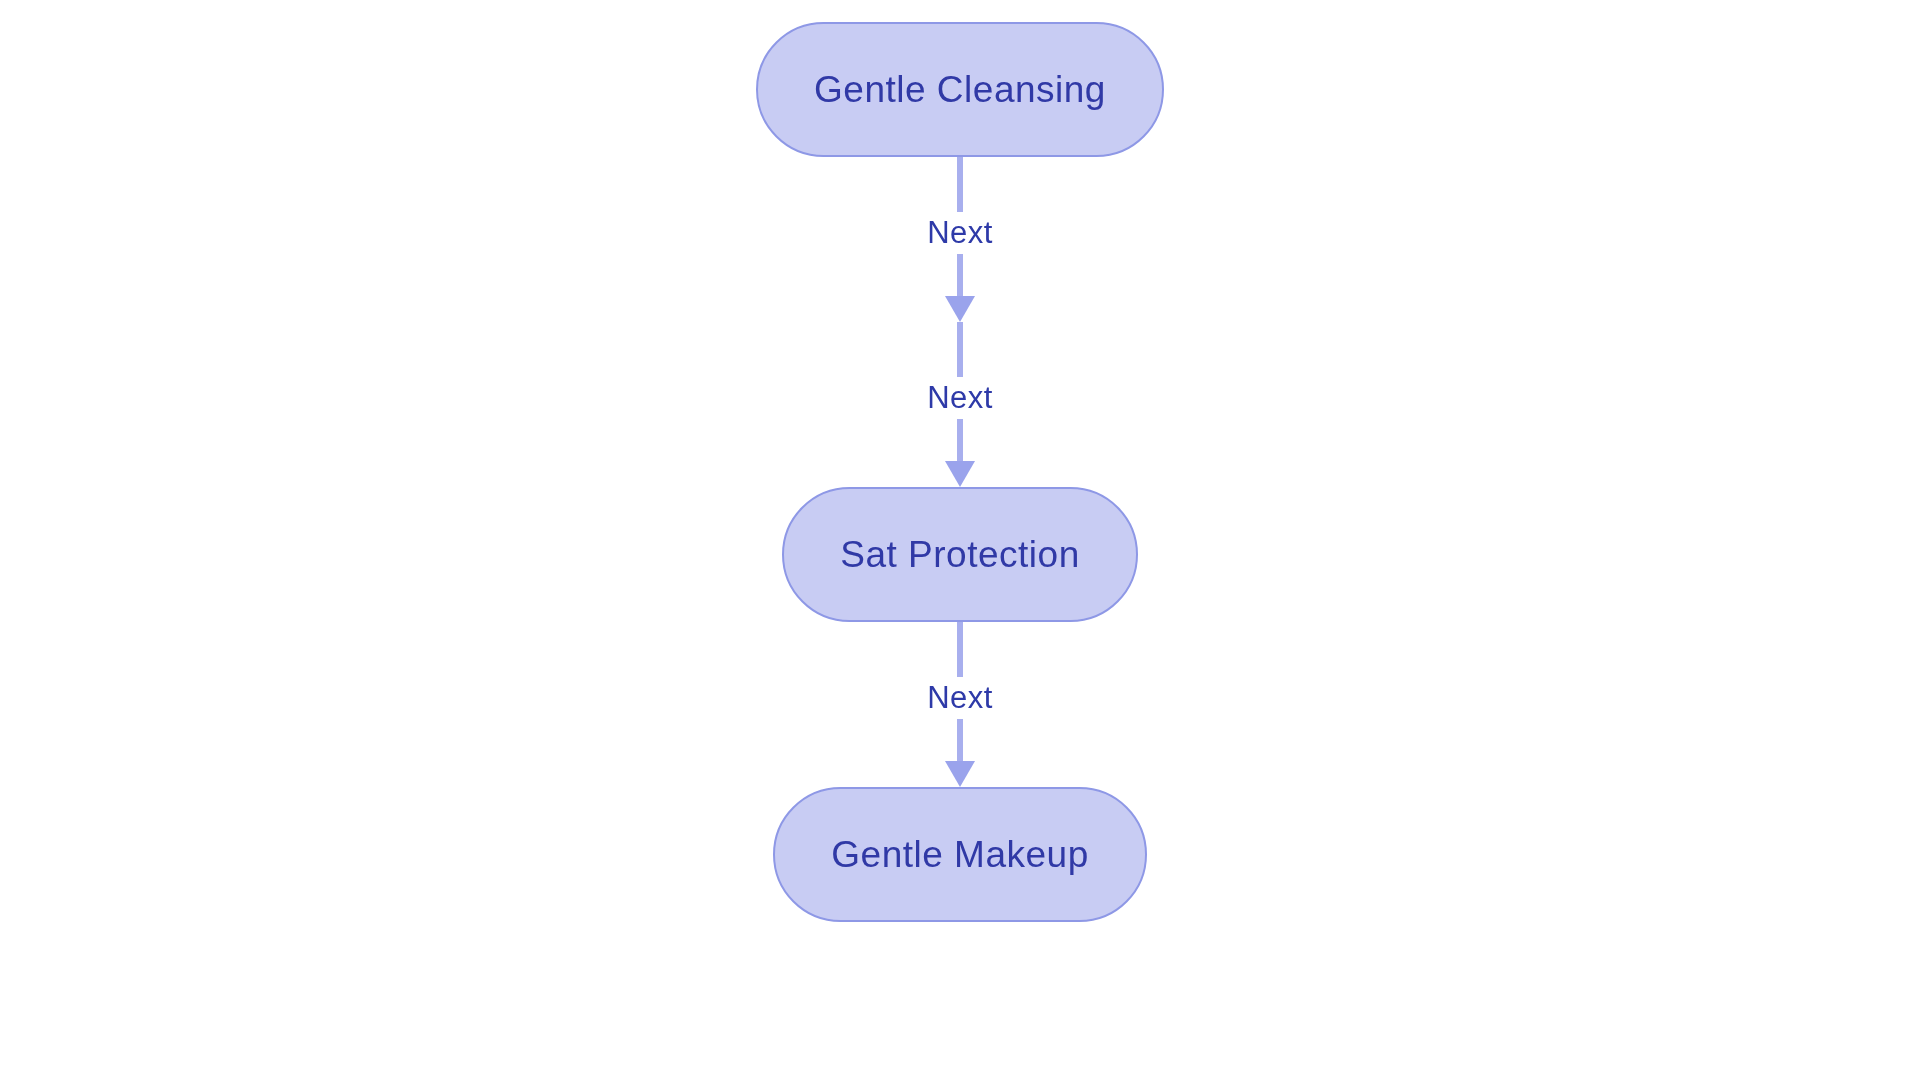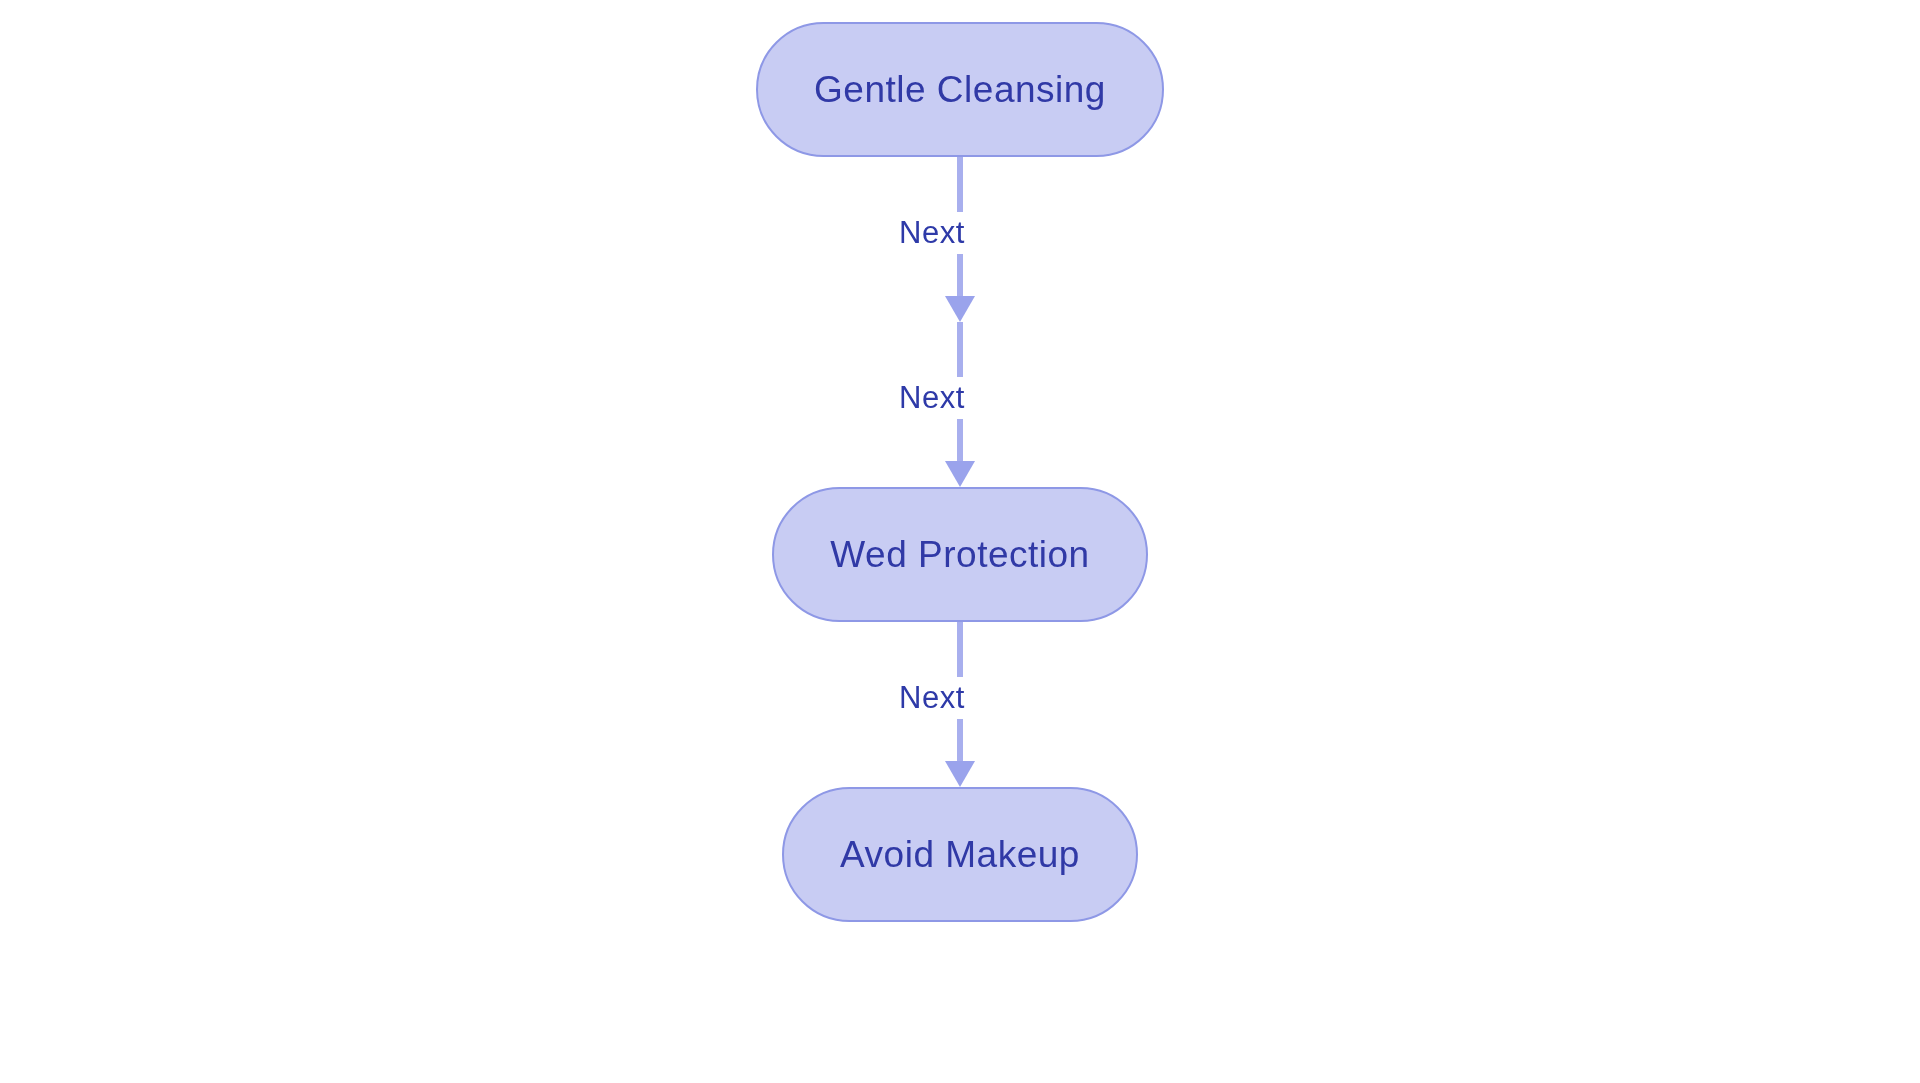"Next" .connector { justify-content: none -> center }
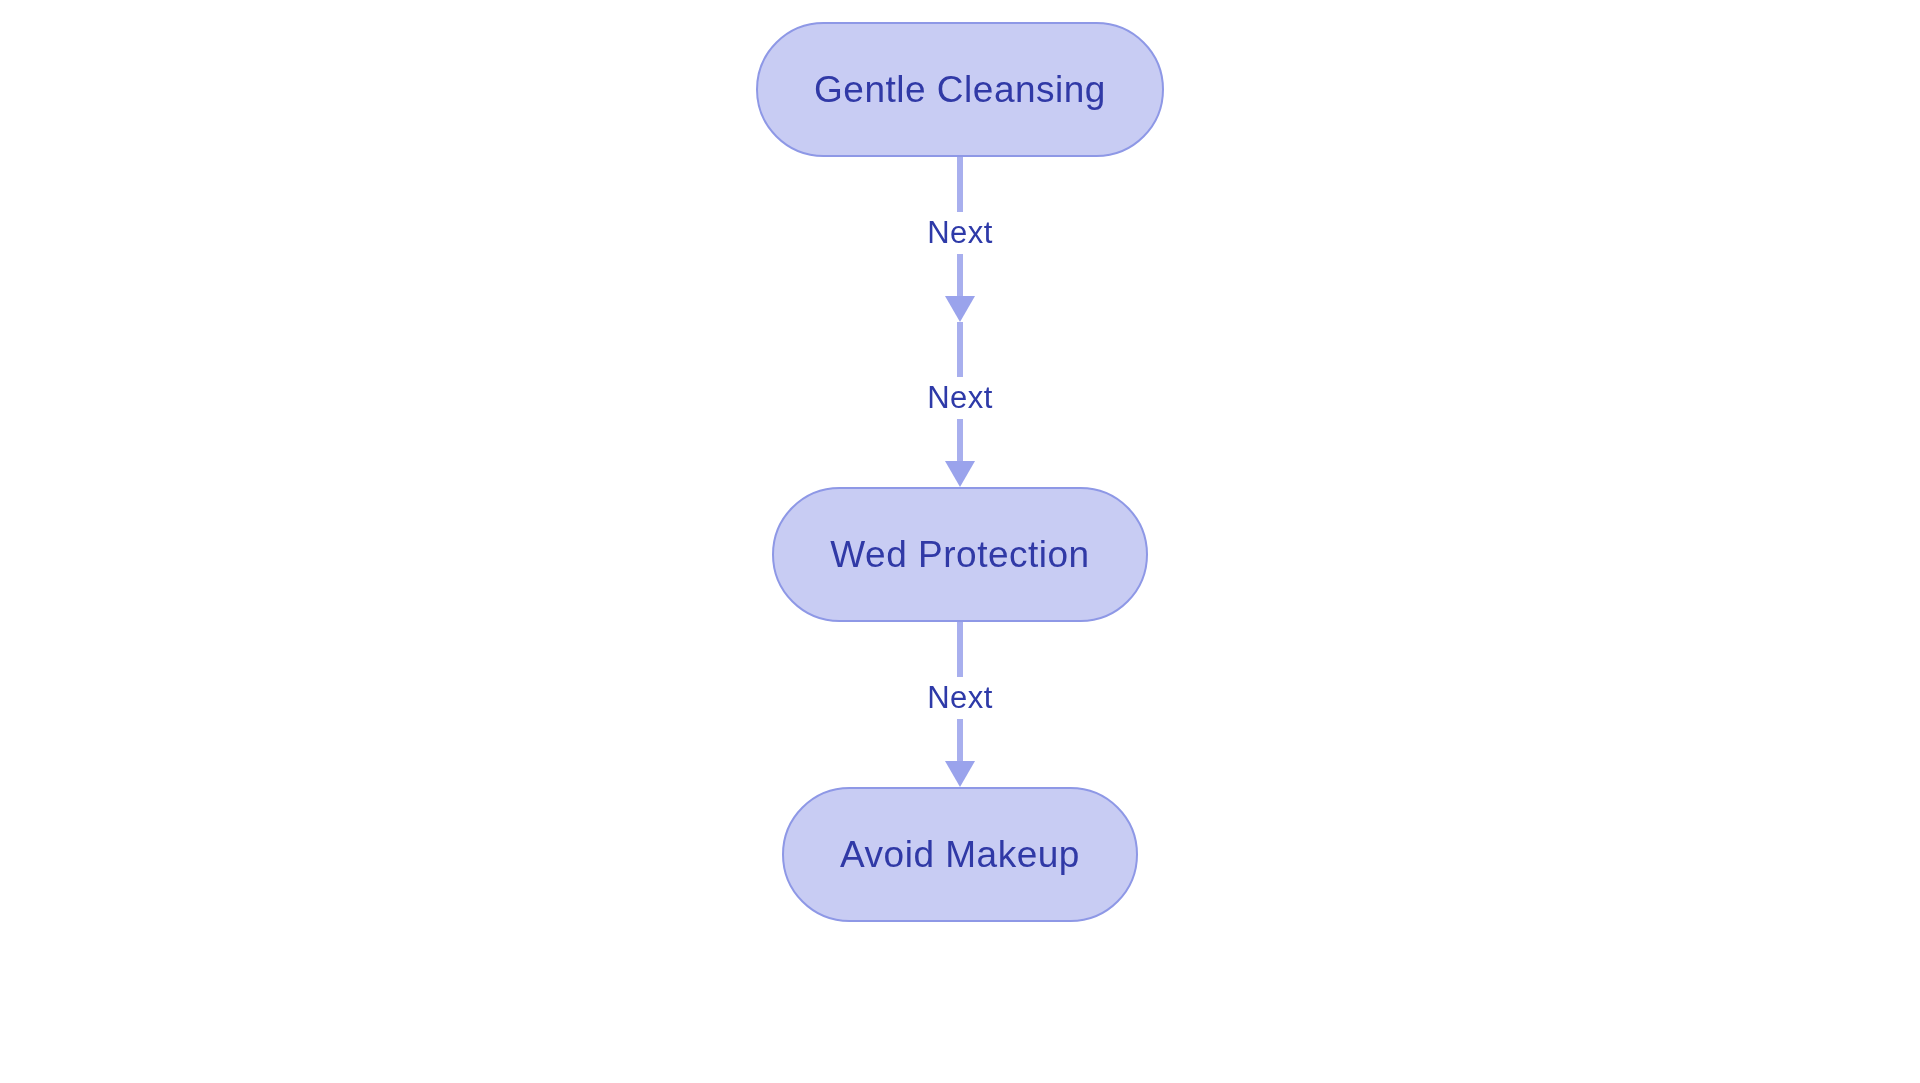"Wed Protection" span.node-label { text: Wed -> Sat }
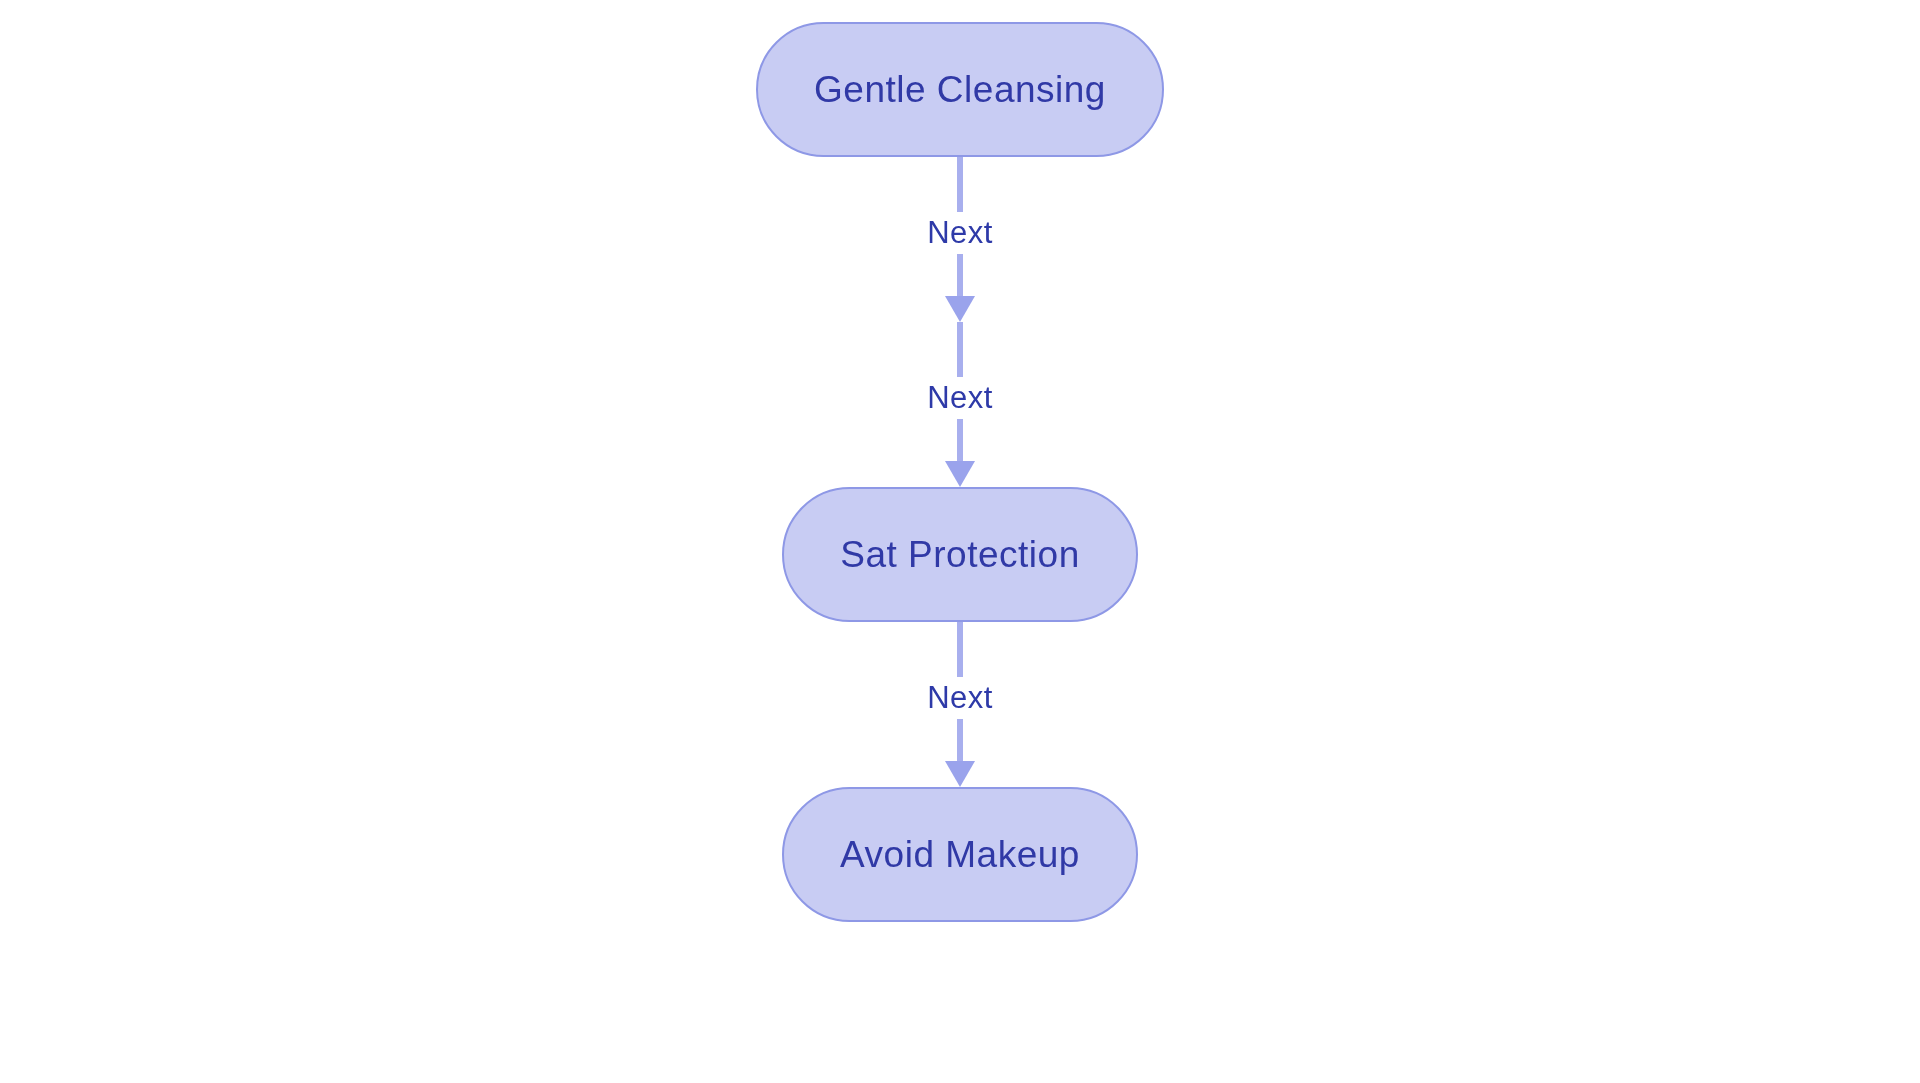"Avoid Makeup" span.node-label { text: Avoid -> Gentle }
